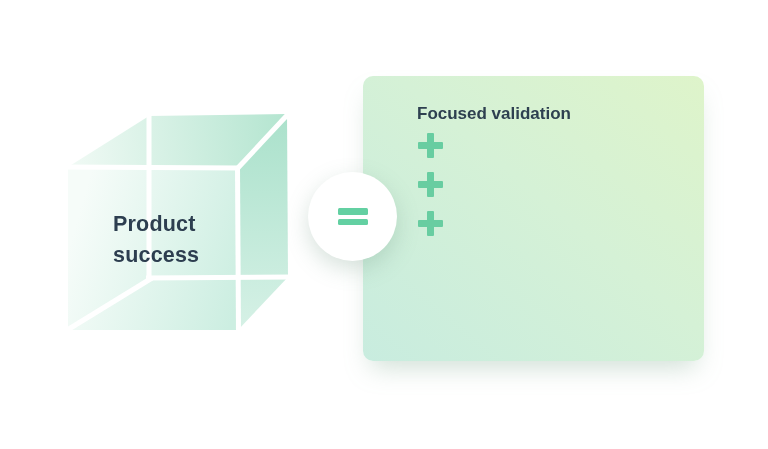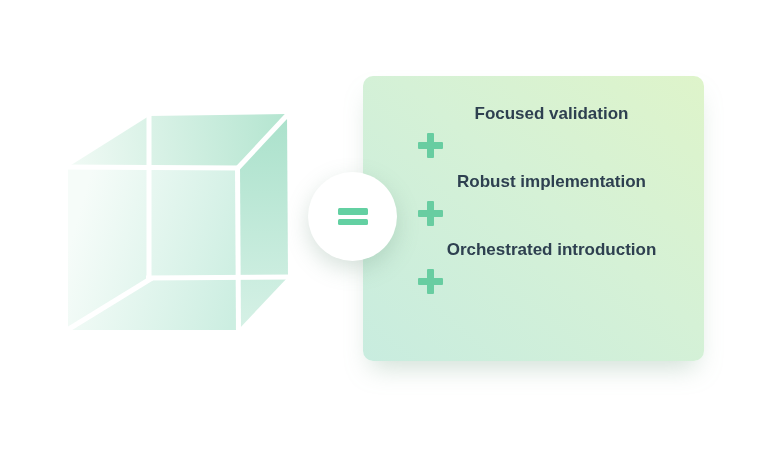"Focused validation" .panel-item { text-align: center -> none }
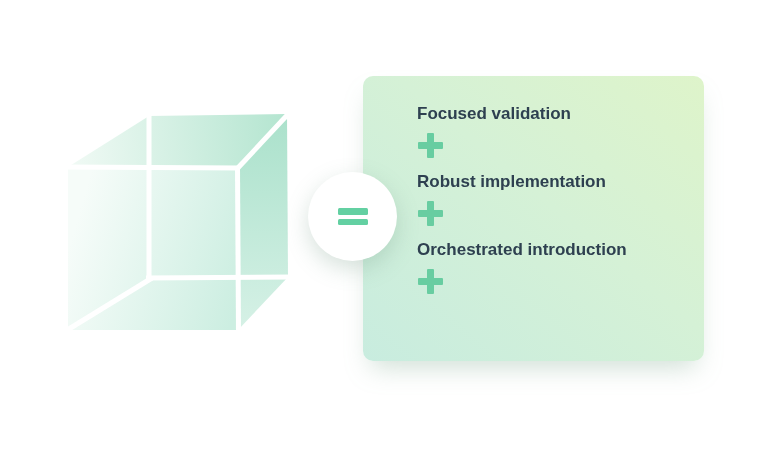"Robust implementation" div.panel-item { html: <div>Robust implementation</div> -> none }
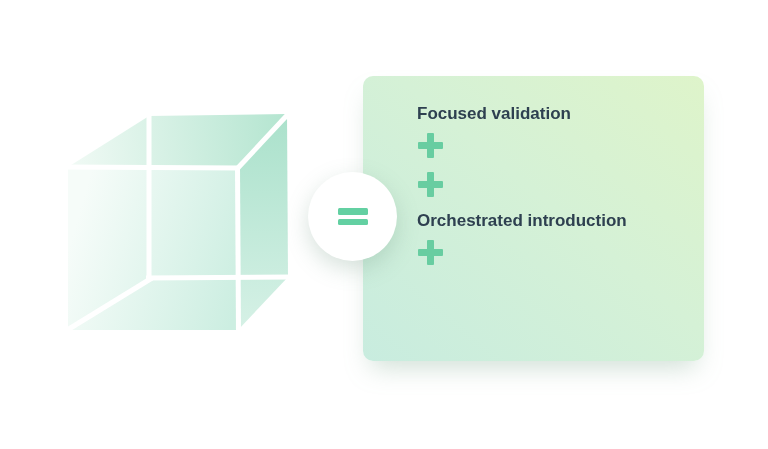"Product" div.cube-label { html: none -> <div>Product success</div> }
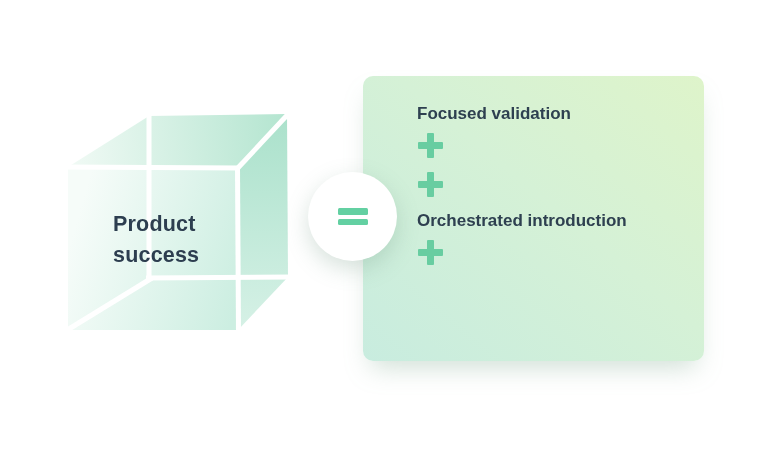"Orchestrated introduction" div.panel-item { html: <div>Orchestrated introduction</div> -> none }
